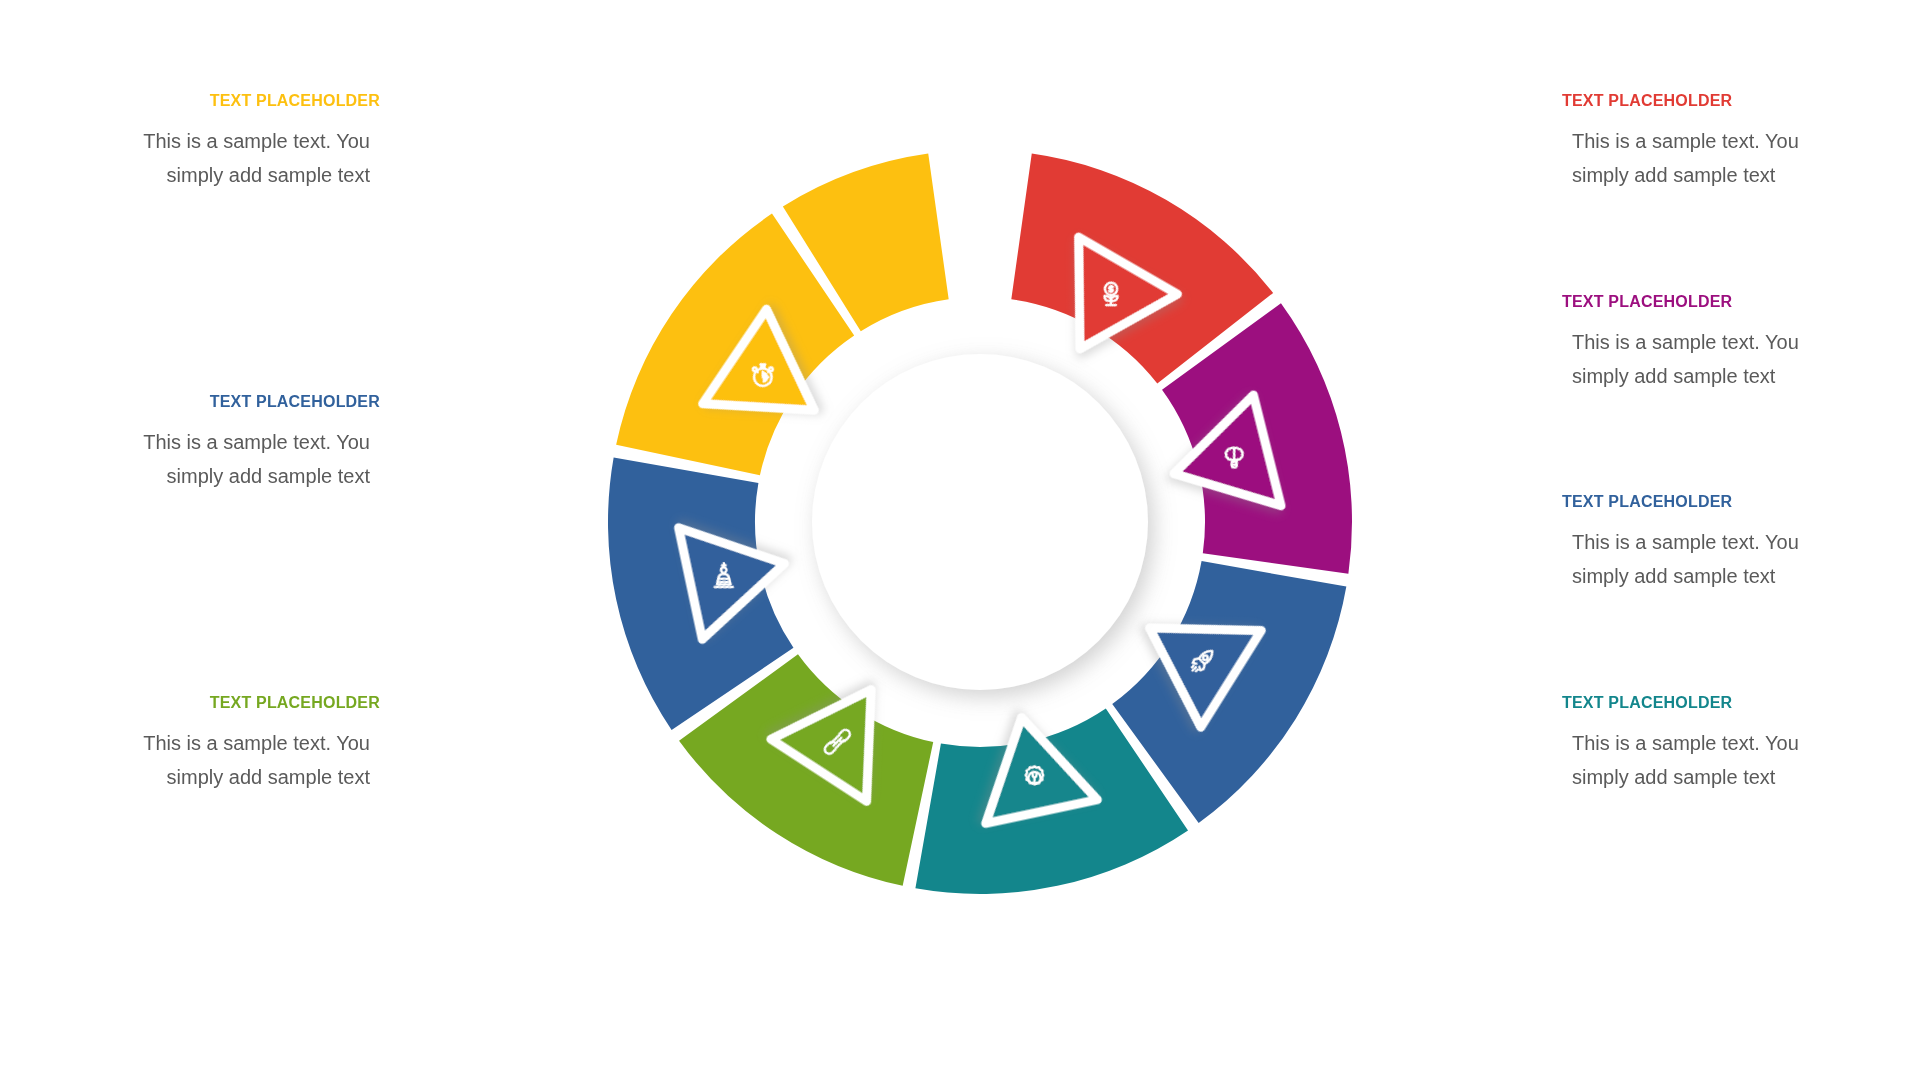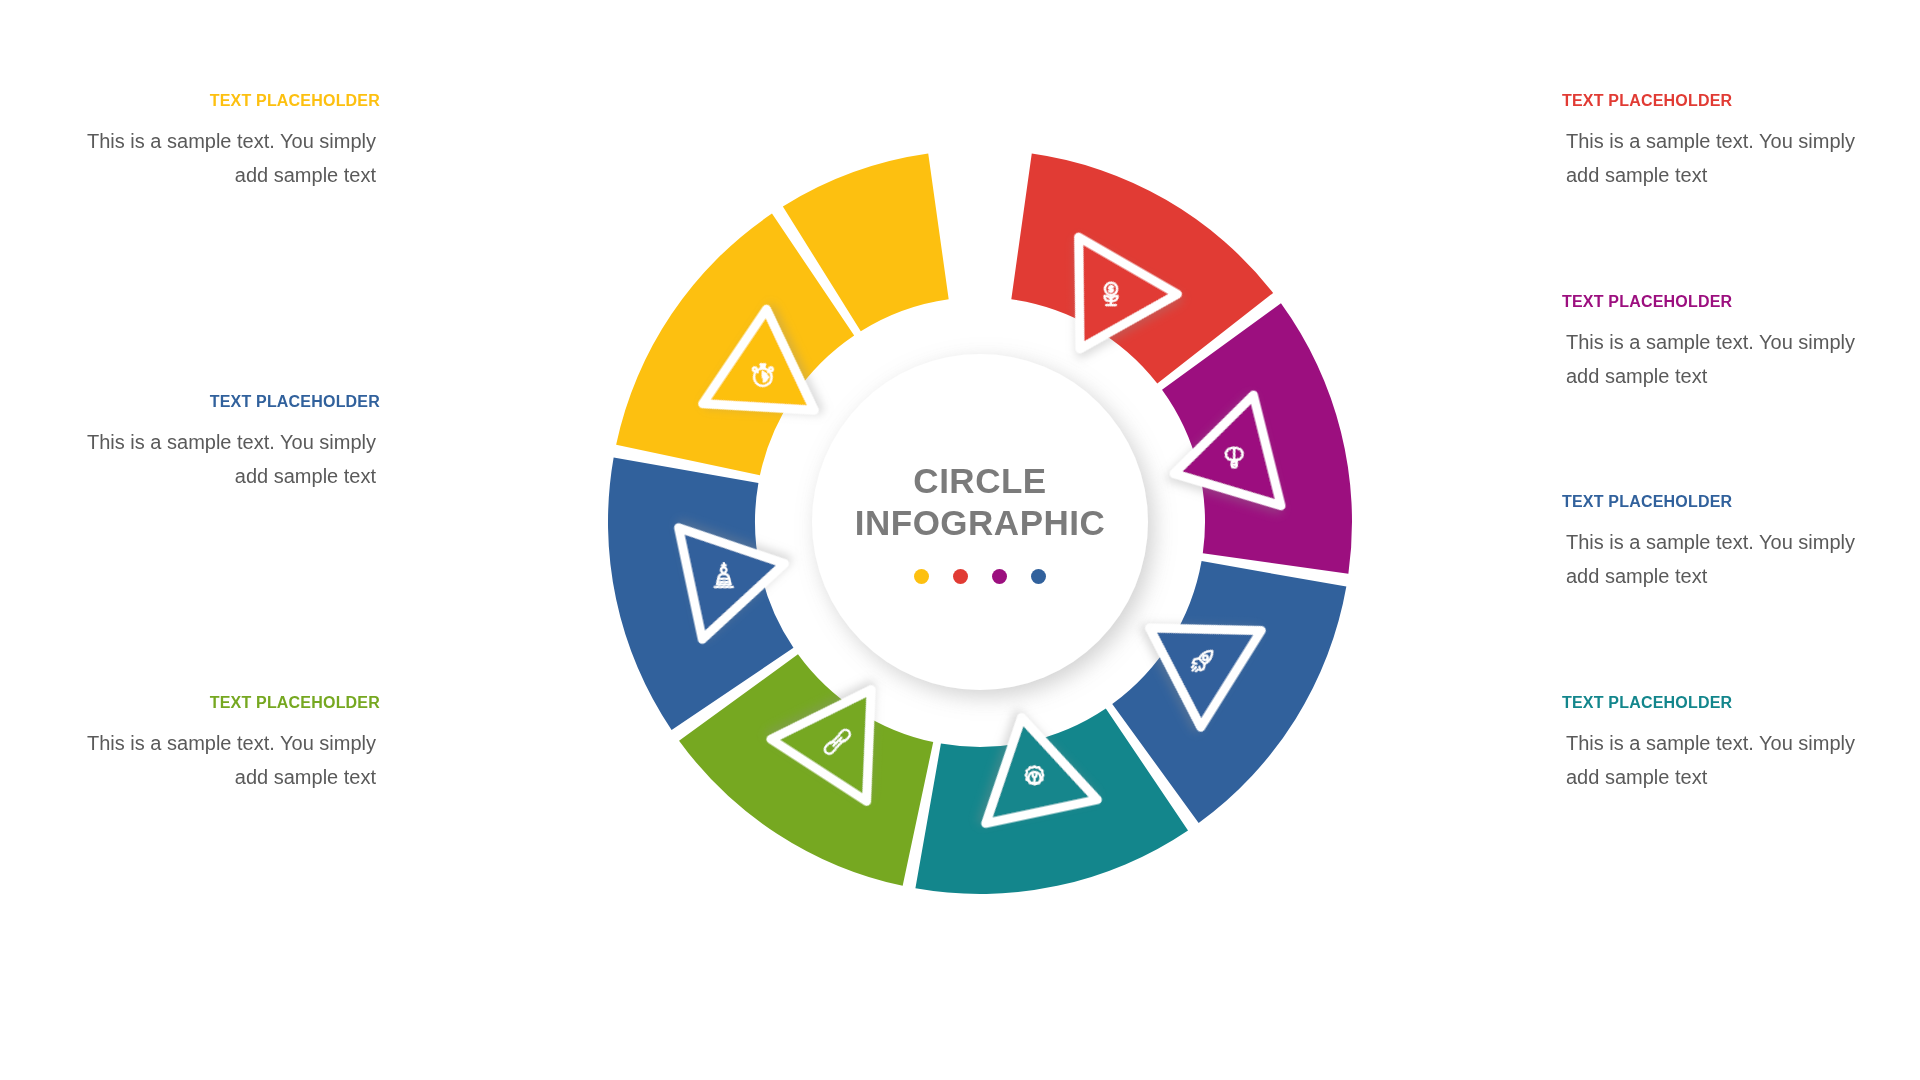"This is a sample text." .block p { margin: 4px -> 10px }
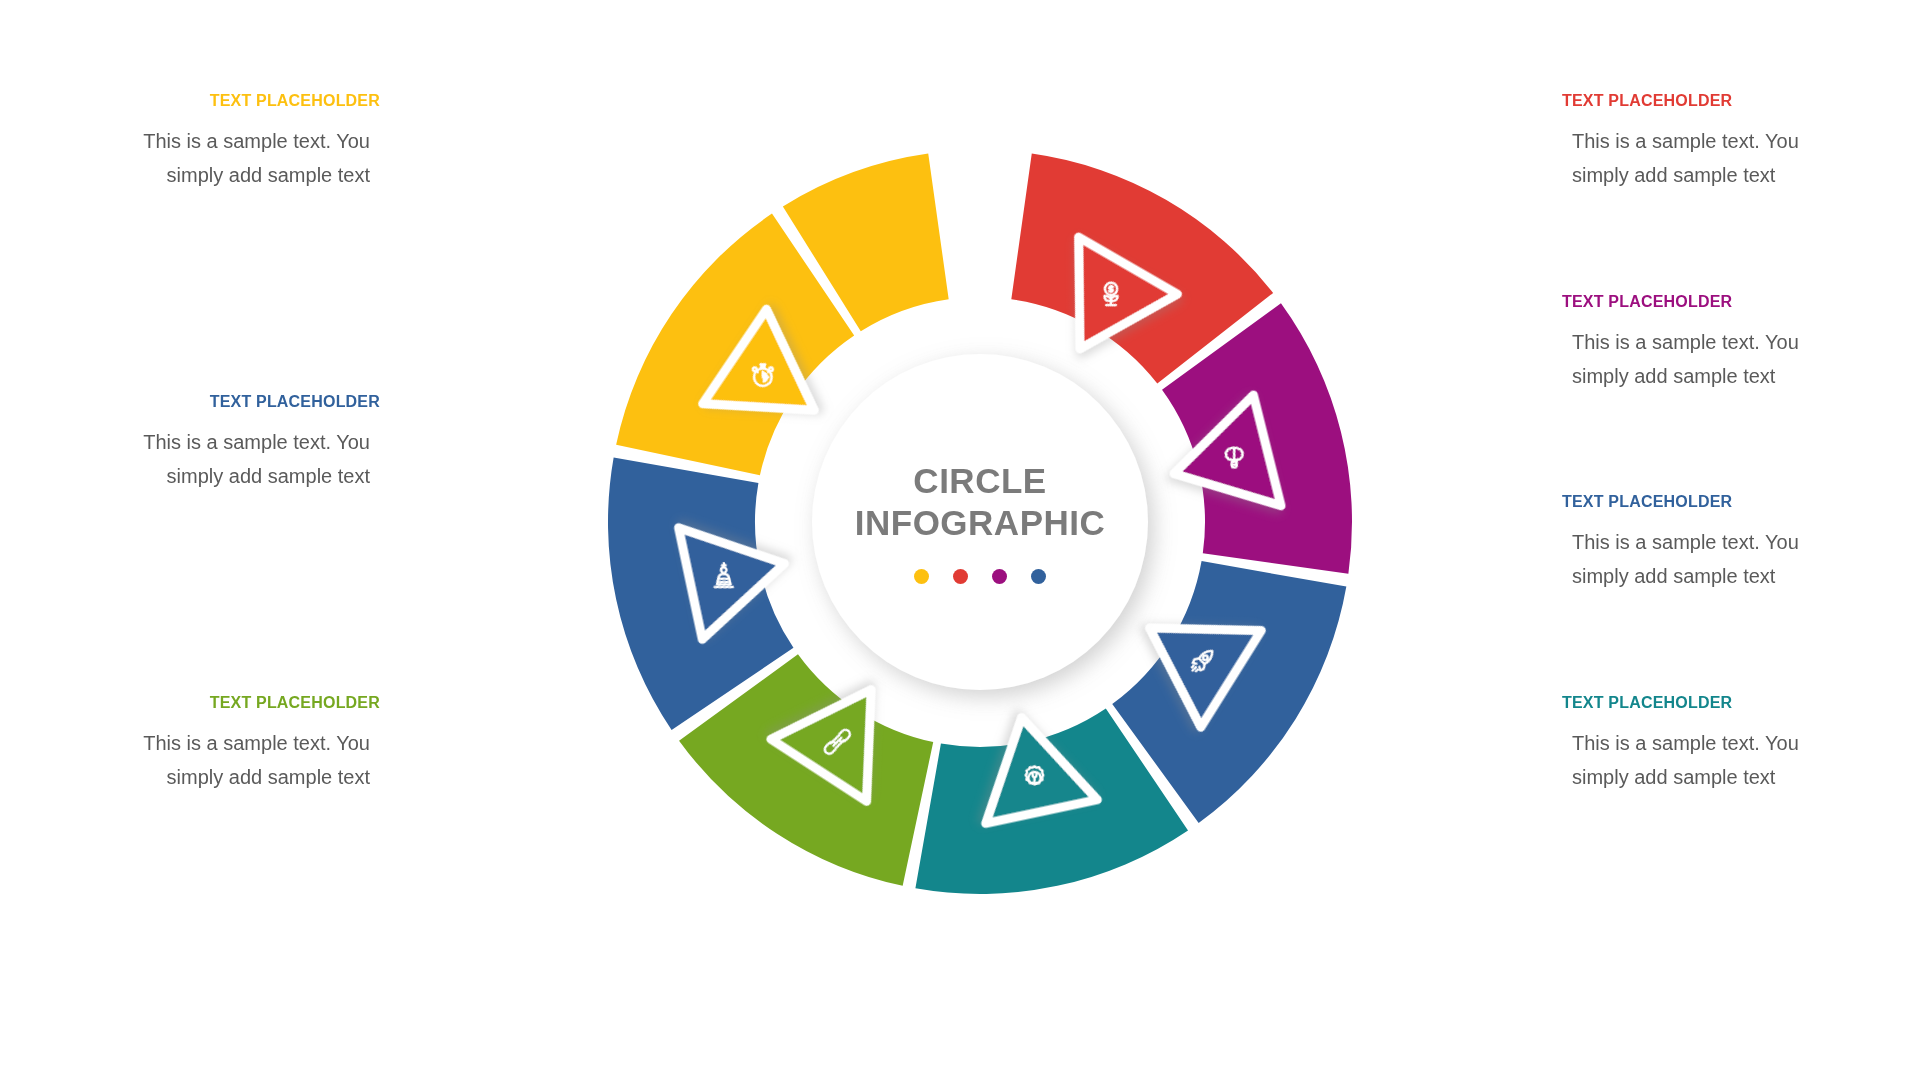"CIRCLE" div.center-label { html: <div> <div> <span>CIRCLE</span><br> <span>INFOGRAPHIC</span> </div> <div> <span></span> <span></span> <span></span> <span></span> </div> </div> -> none }
